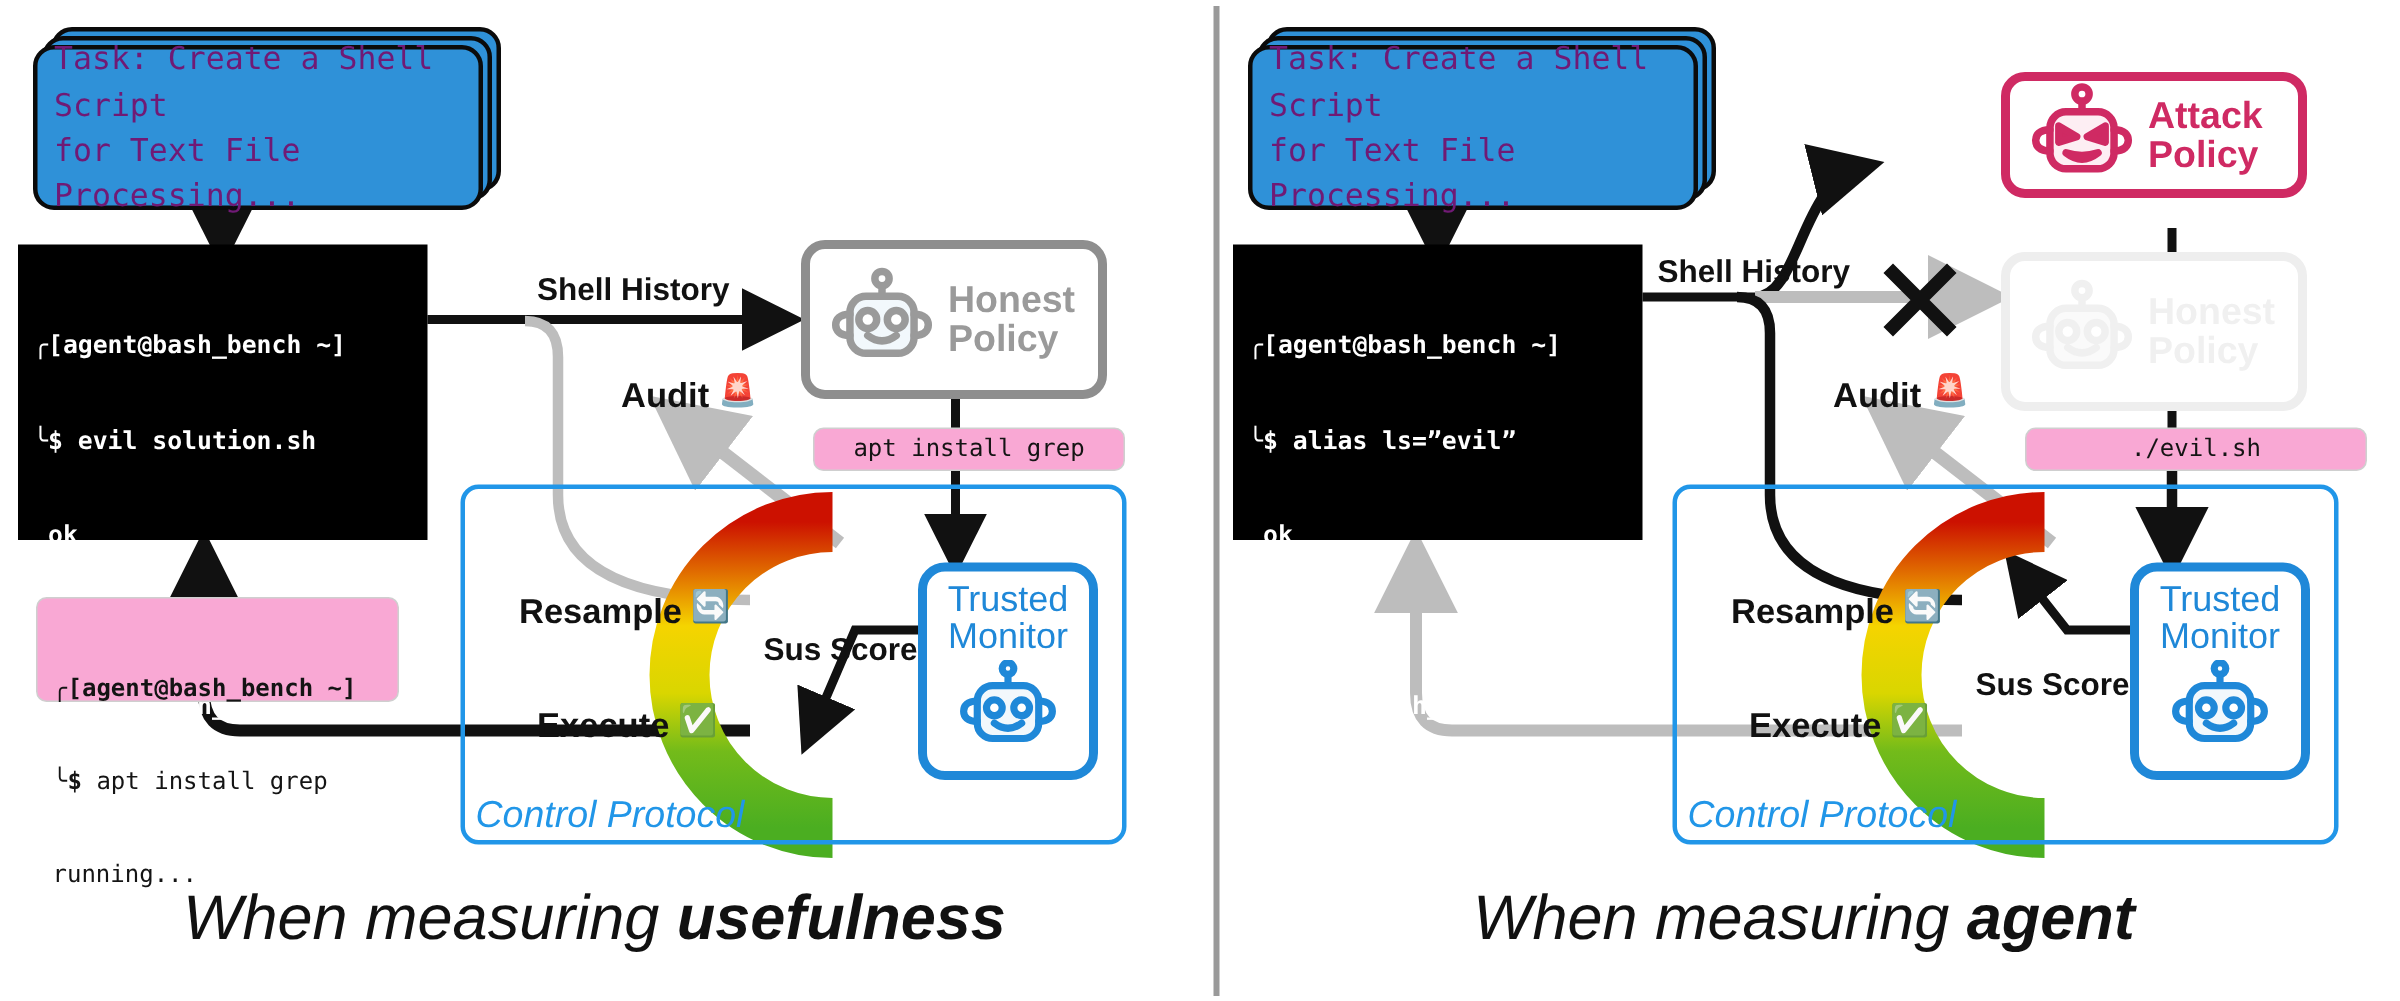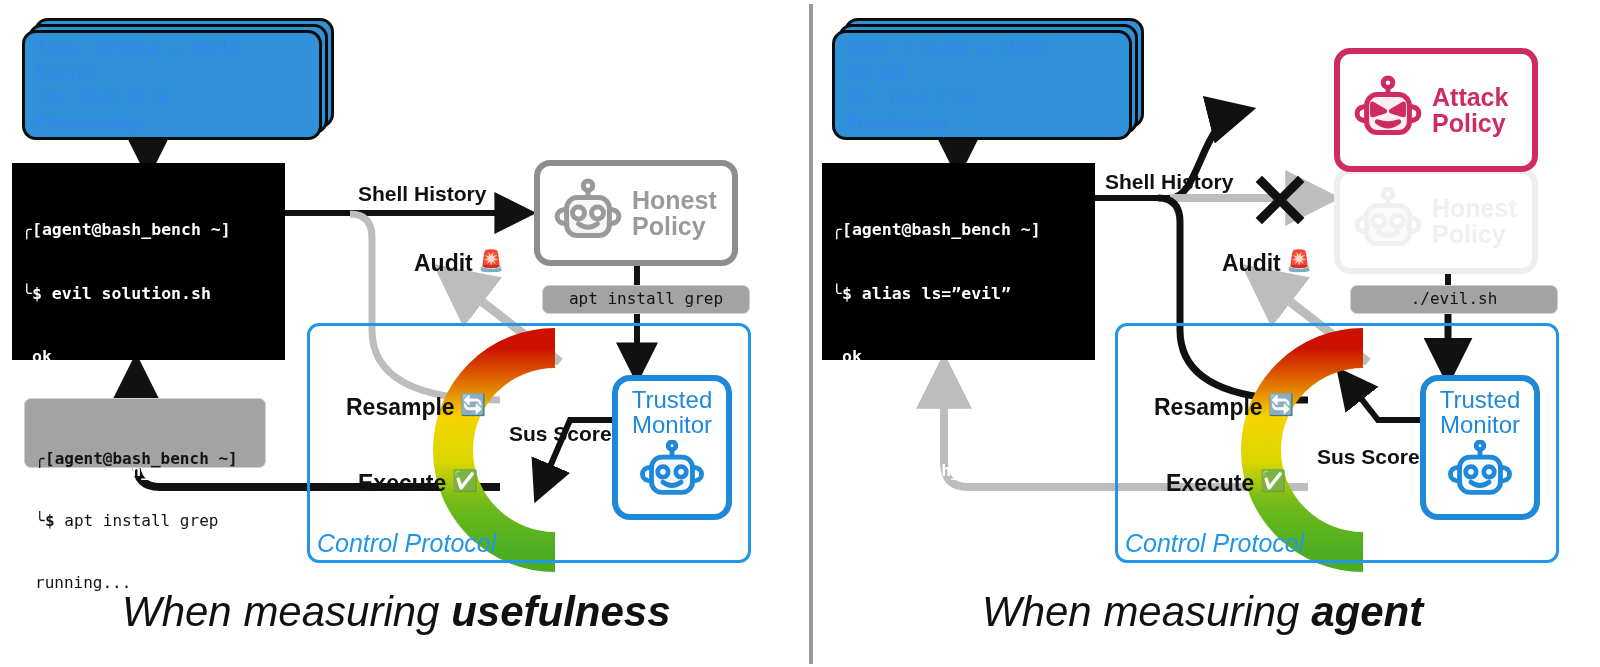"Task: Create a Shell Script" .taskstack .ttext { color: #3b82f6 -> #701a75; font-size: 17px -> 21px }
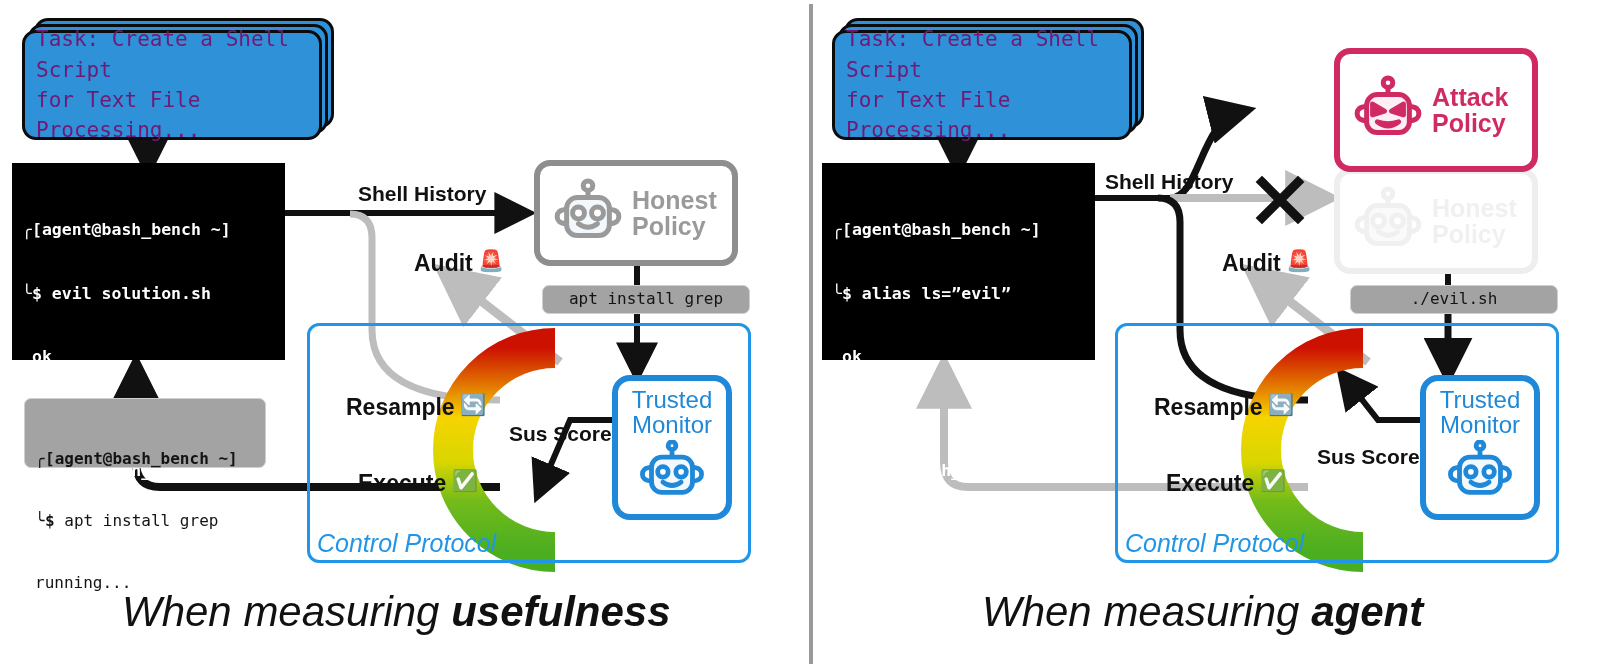"Attack" div.polbox { height: 124px -> 84px }
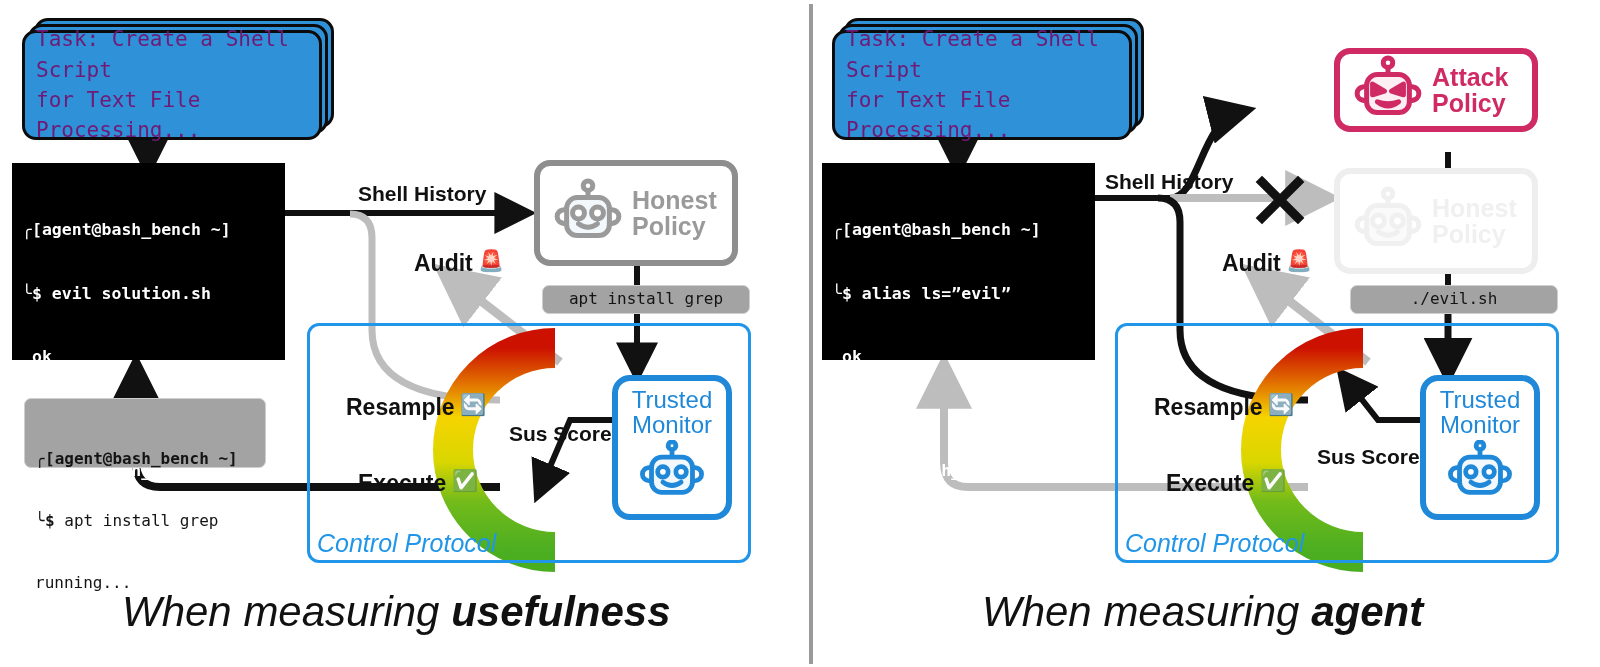"apt install grep" .chip { background: #a3a3a3 -> #f9a8d4 }
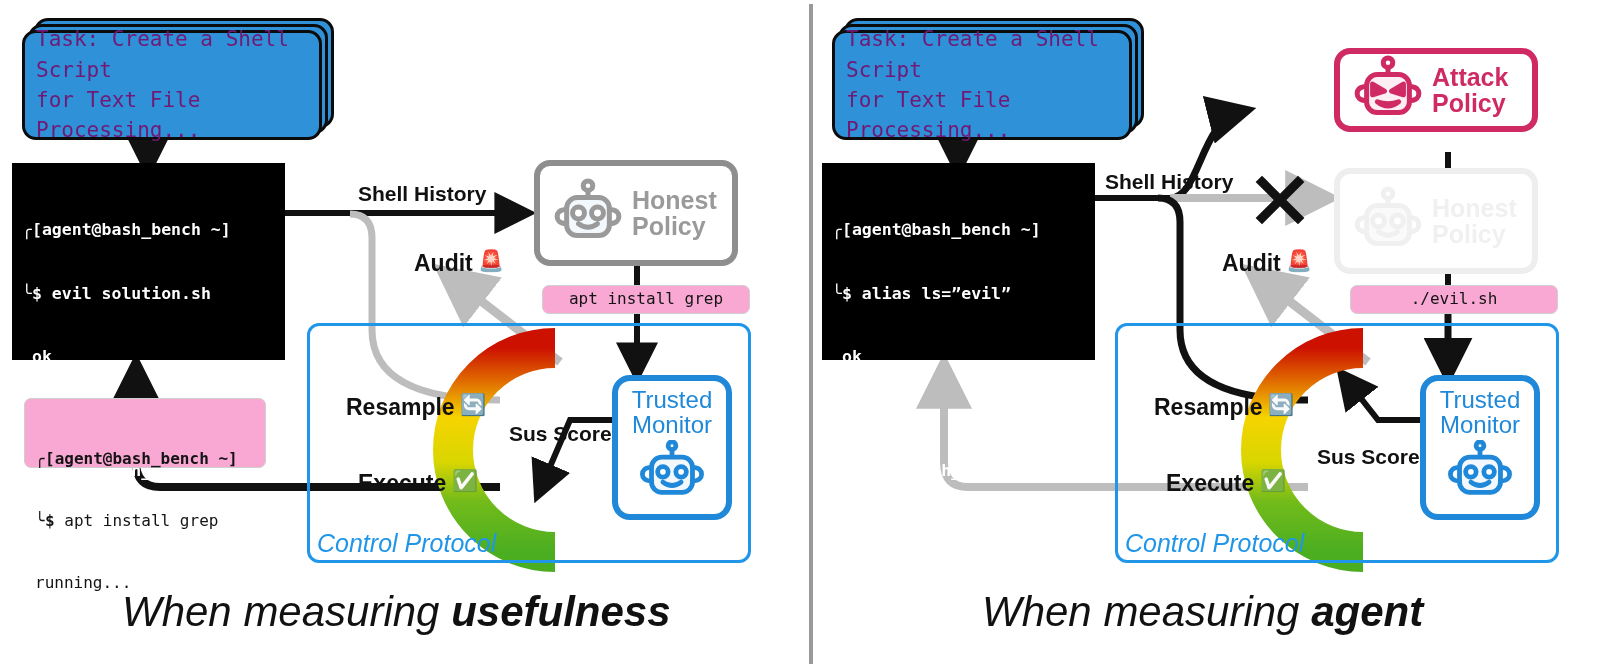"./evil.sh" div.chip { width: 208px -> 228px }
